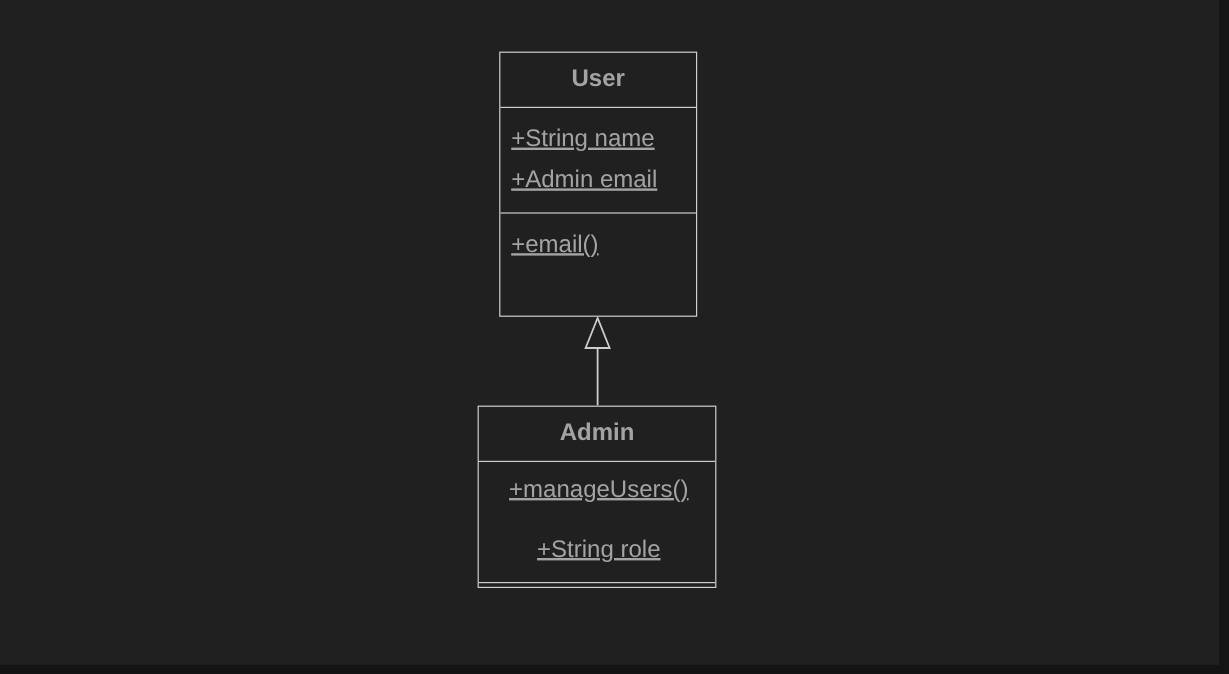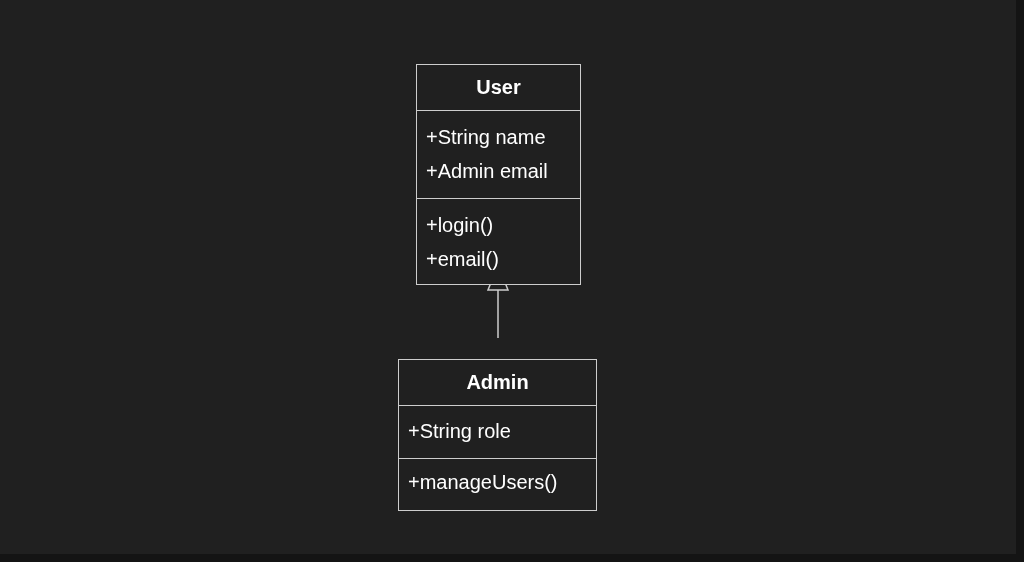"User" .uml-class { color: #ffffff -> #a3a3a3; margin-top: 21px -> none }
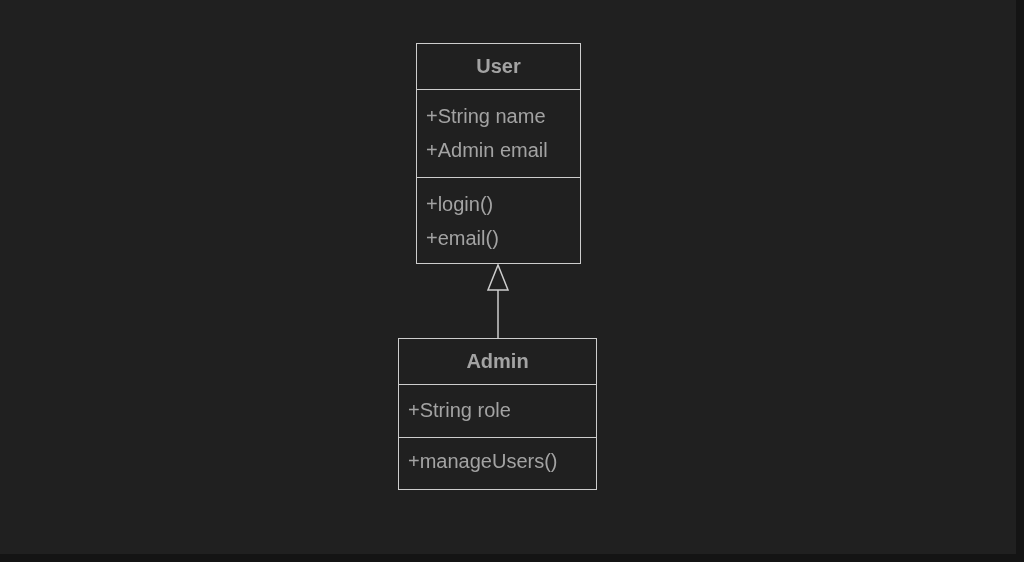"+String name" .member { text-decoration: none -> underline }
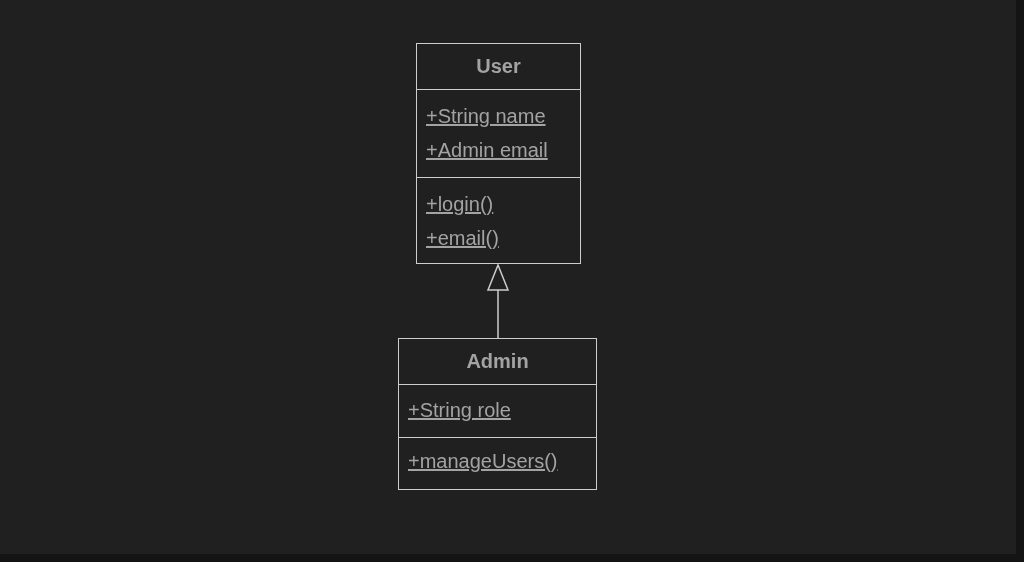"+login()" div.member { html: <div>+login()</div> -> none }
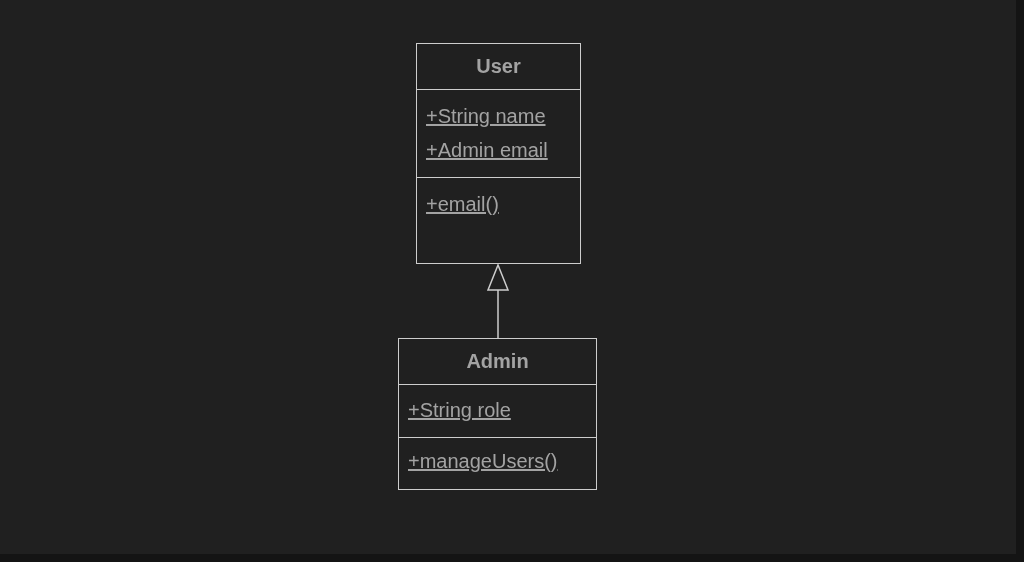"Admin" #class-admin { text-align: none -> center }
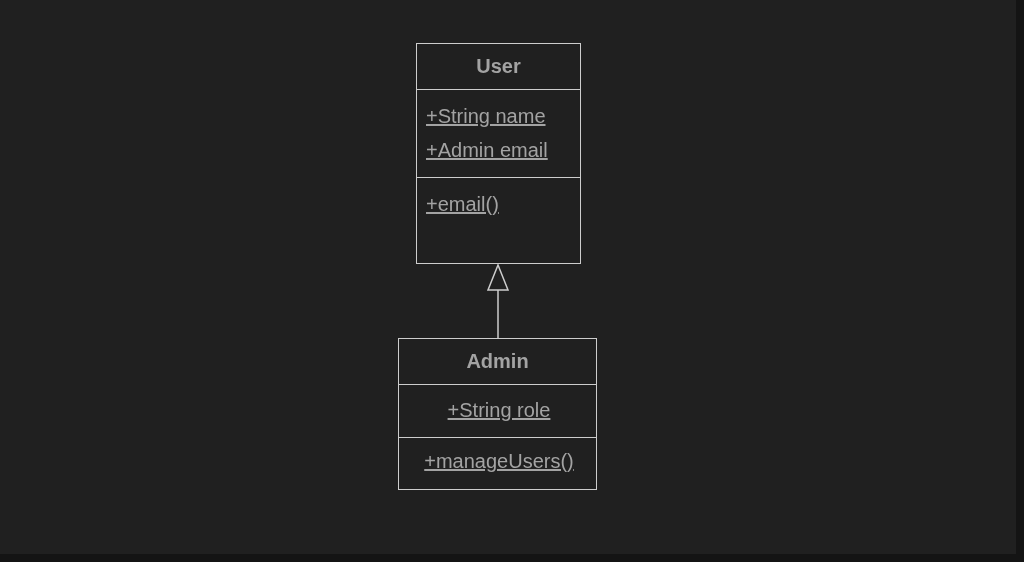"+String role" div.uml-section { order: before "+manageUsers()" -> after "+manageUsers()" }
